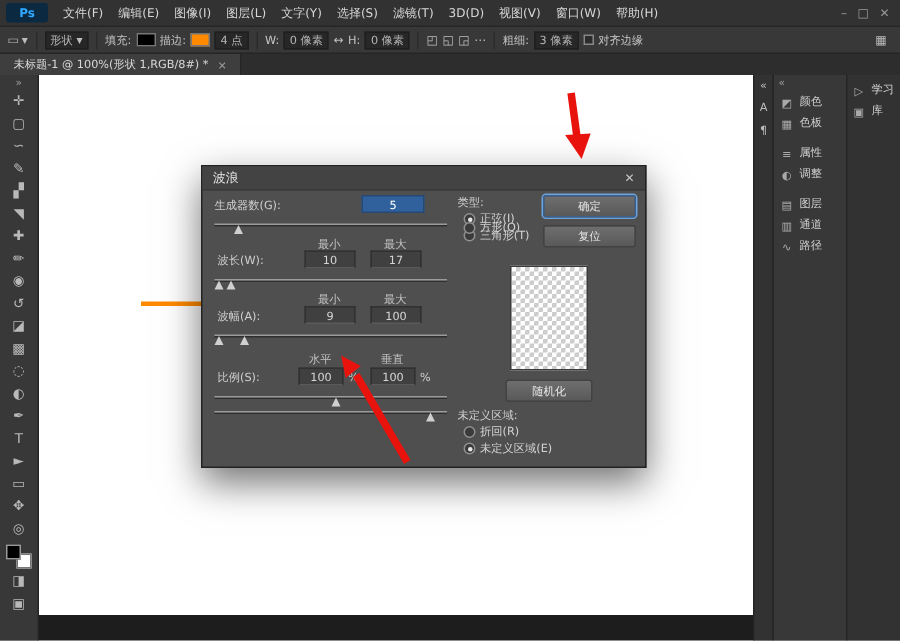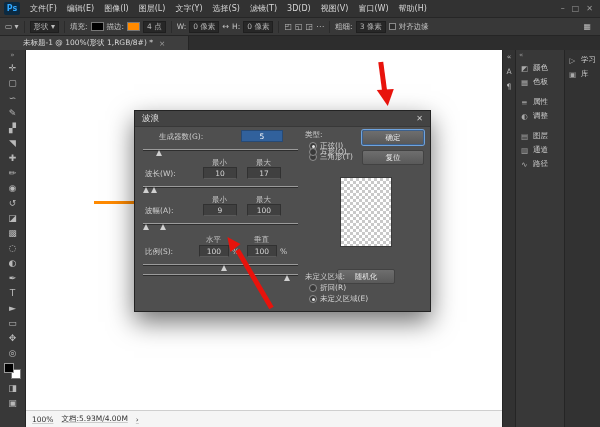"Ps" .ps-logo { width: 16px -> 28px }
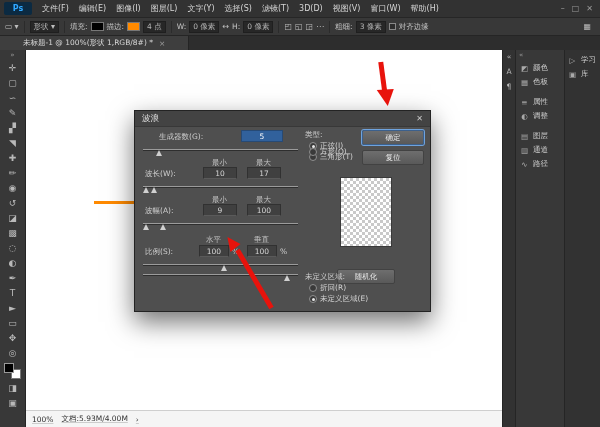"未标题-1 @ 100%(形状 1,RGB/8#) *" .doc-tab { padding: 0 23px -> 0 9px }
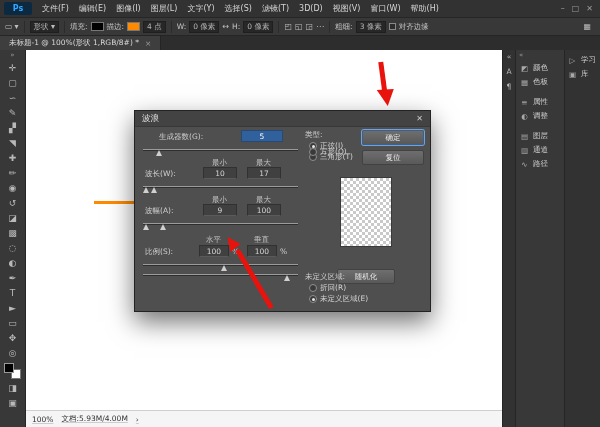"波浪" .center { text-decoration: underline -> none }
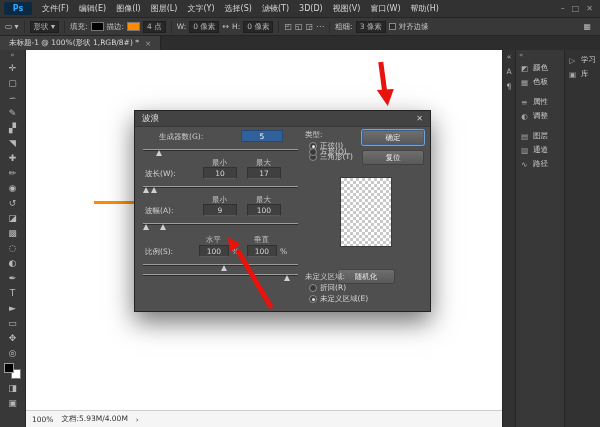"生成器数(G):" span.lbl { left: 24px -> 8px }
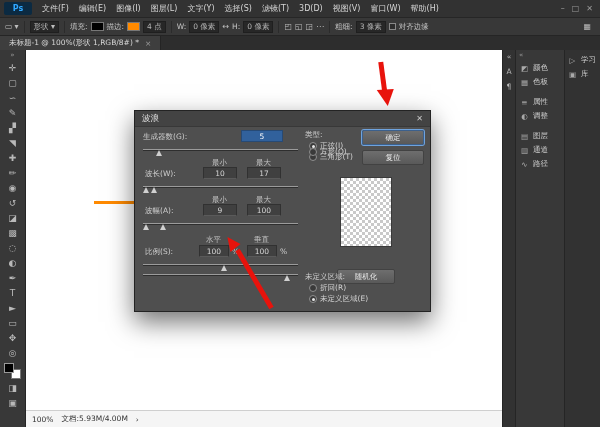"随机化" button.dlg-btn { top: 142px -> 126px }
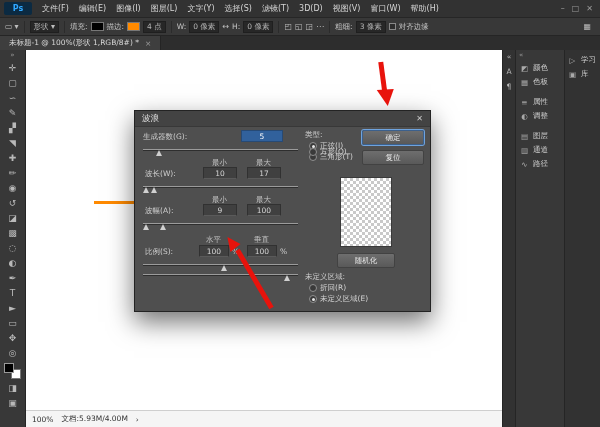"100%" div.statusbar { html: <div> <span>100%</span> <span>文档:5.93M/4.00M</span> <span>›</span> </div> -> none }
